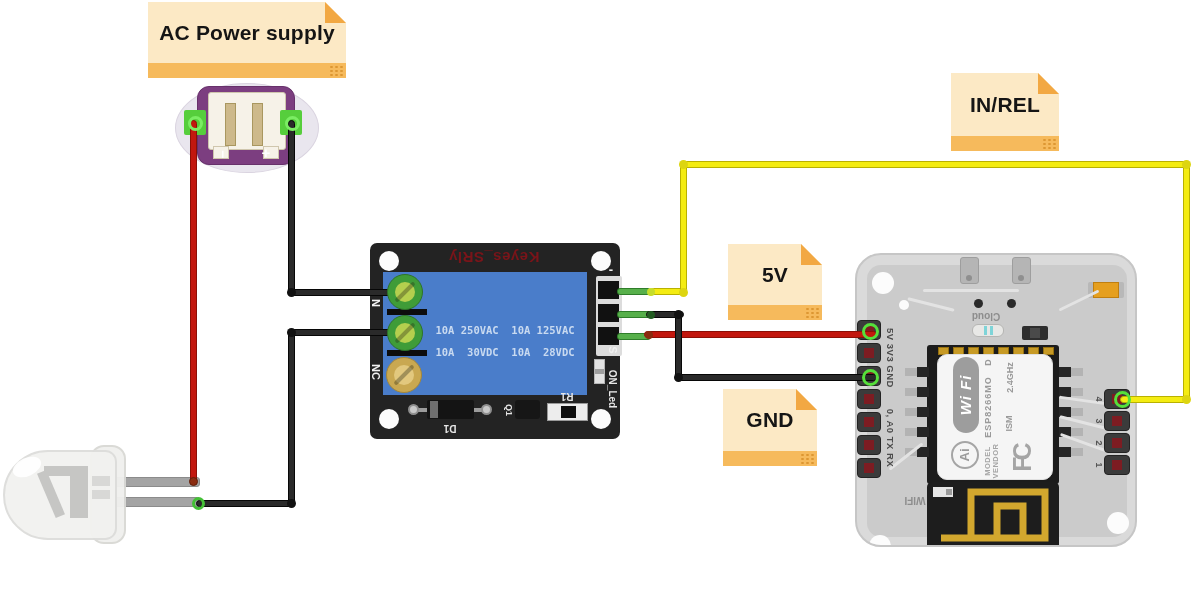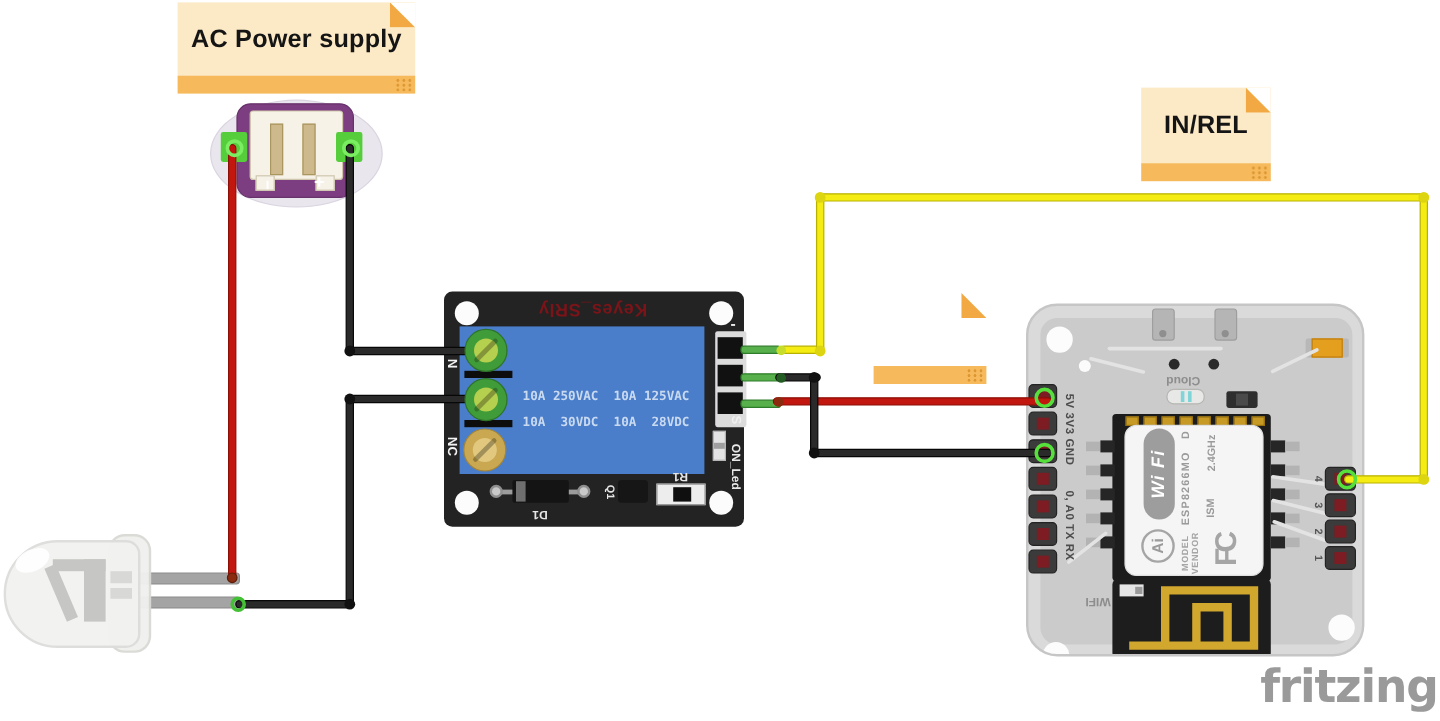"5V" div.note-body { html: none -> <div> <span>5V</span> </div> }
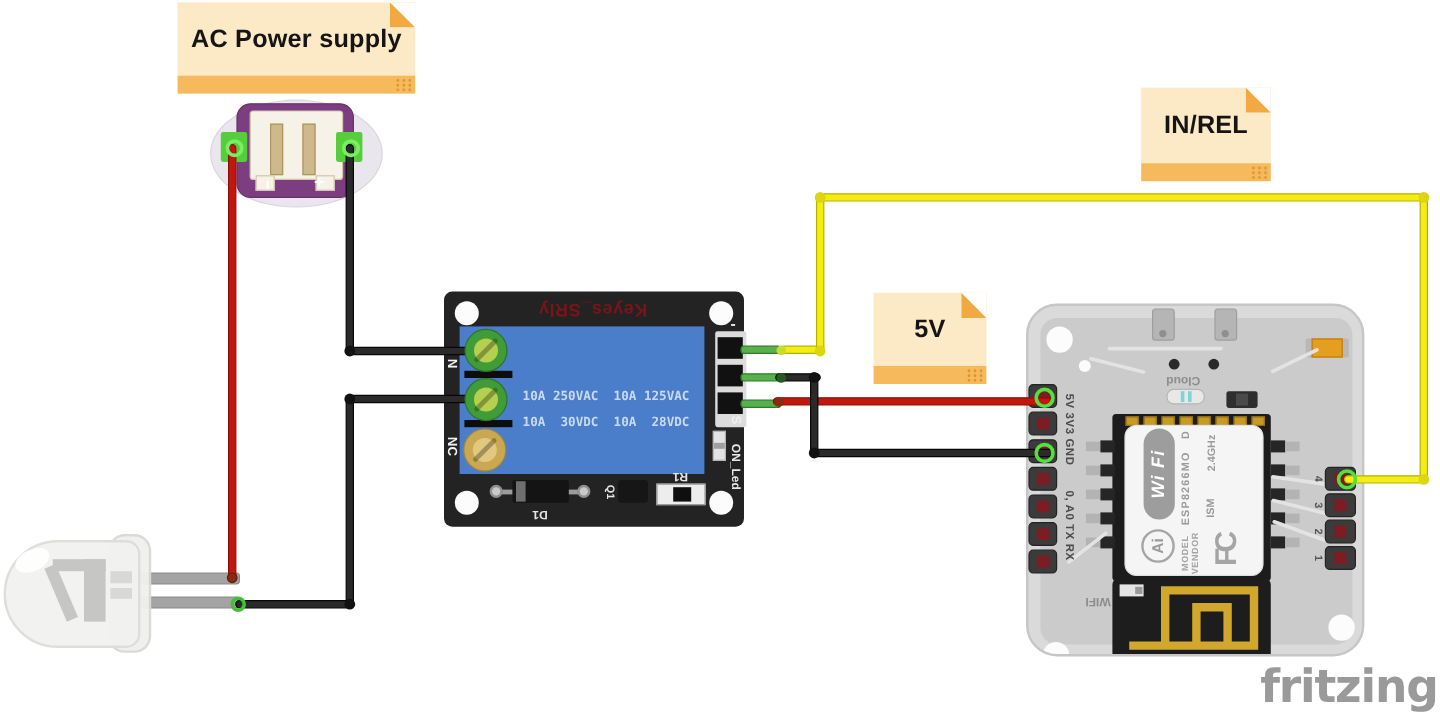"GND" div.note { html: none -> <div> <div> <span>GND</span> </div> <div></div> <div></div> <div></div> <div></div> </div> }
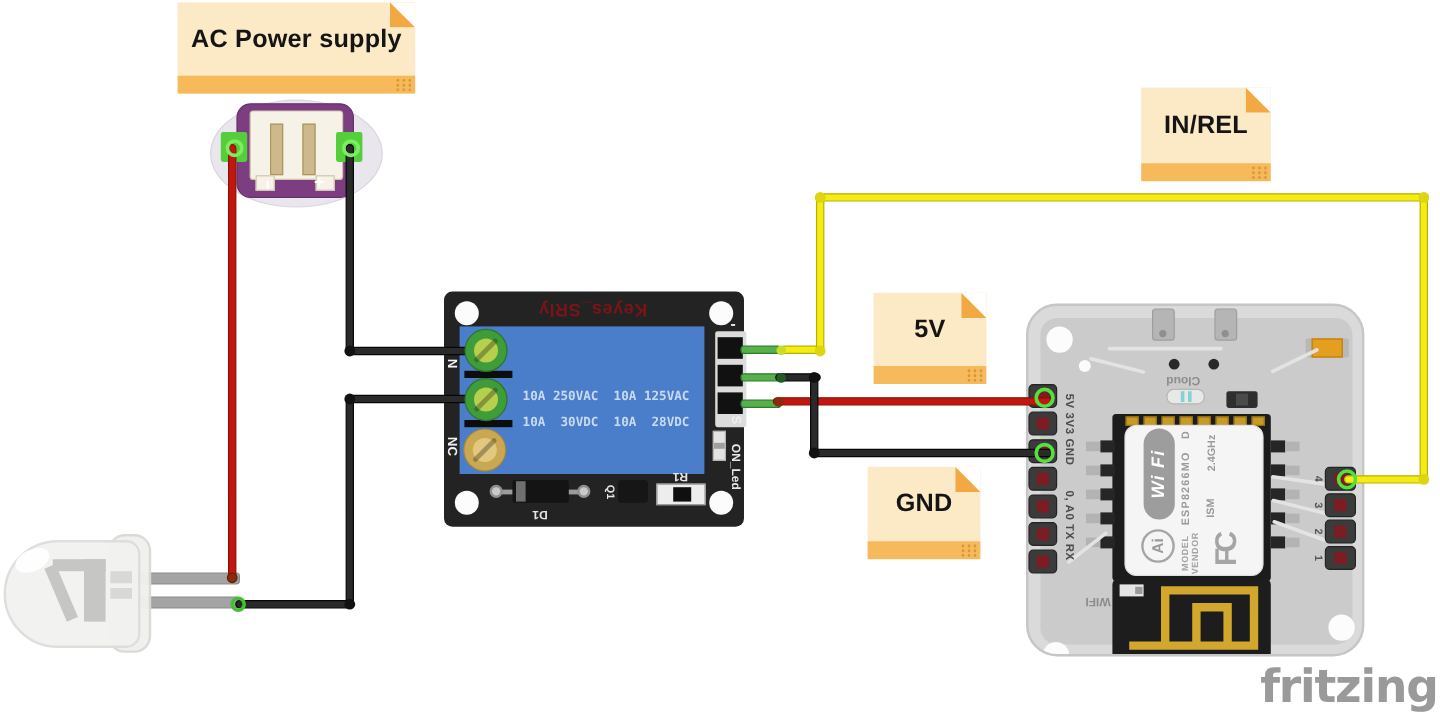"fritzing" div { html: <div>fritzing</div> -> none }
